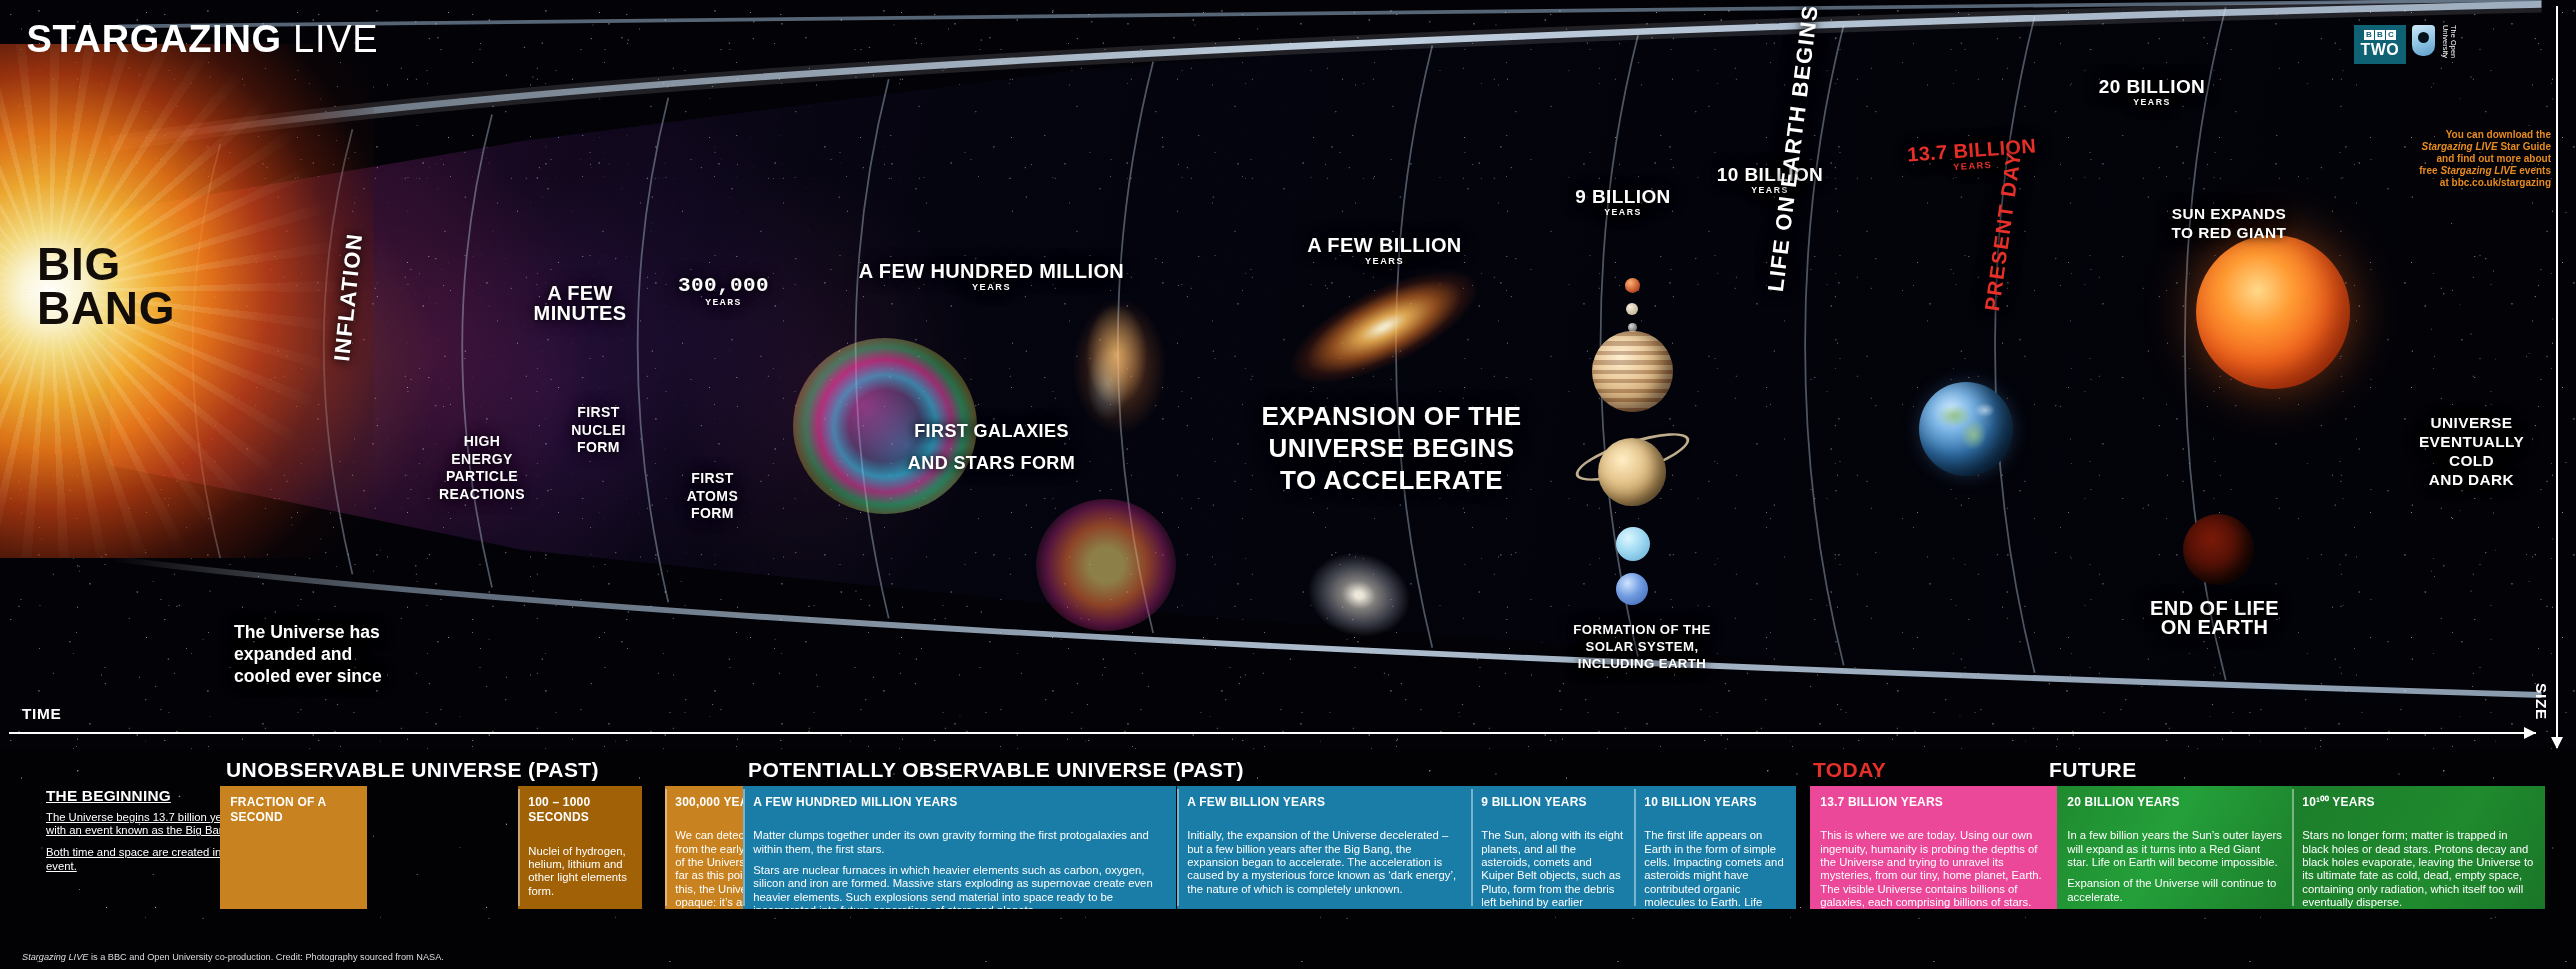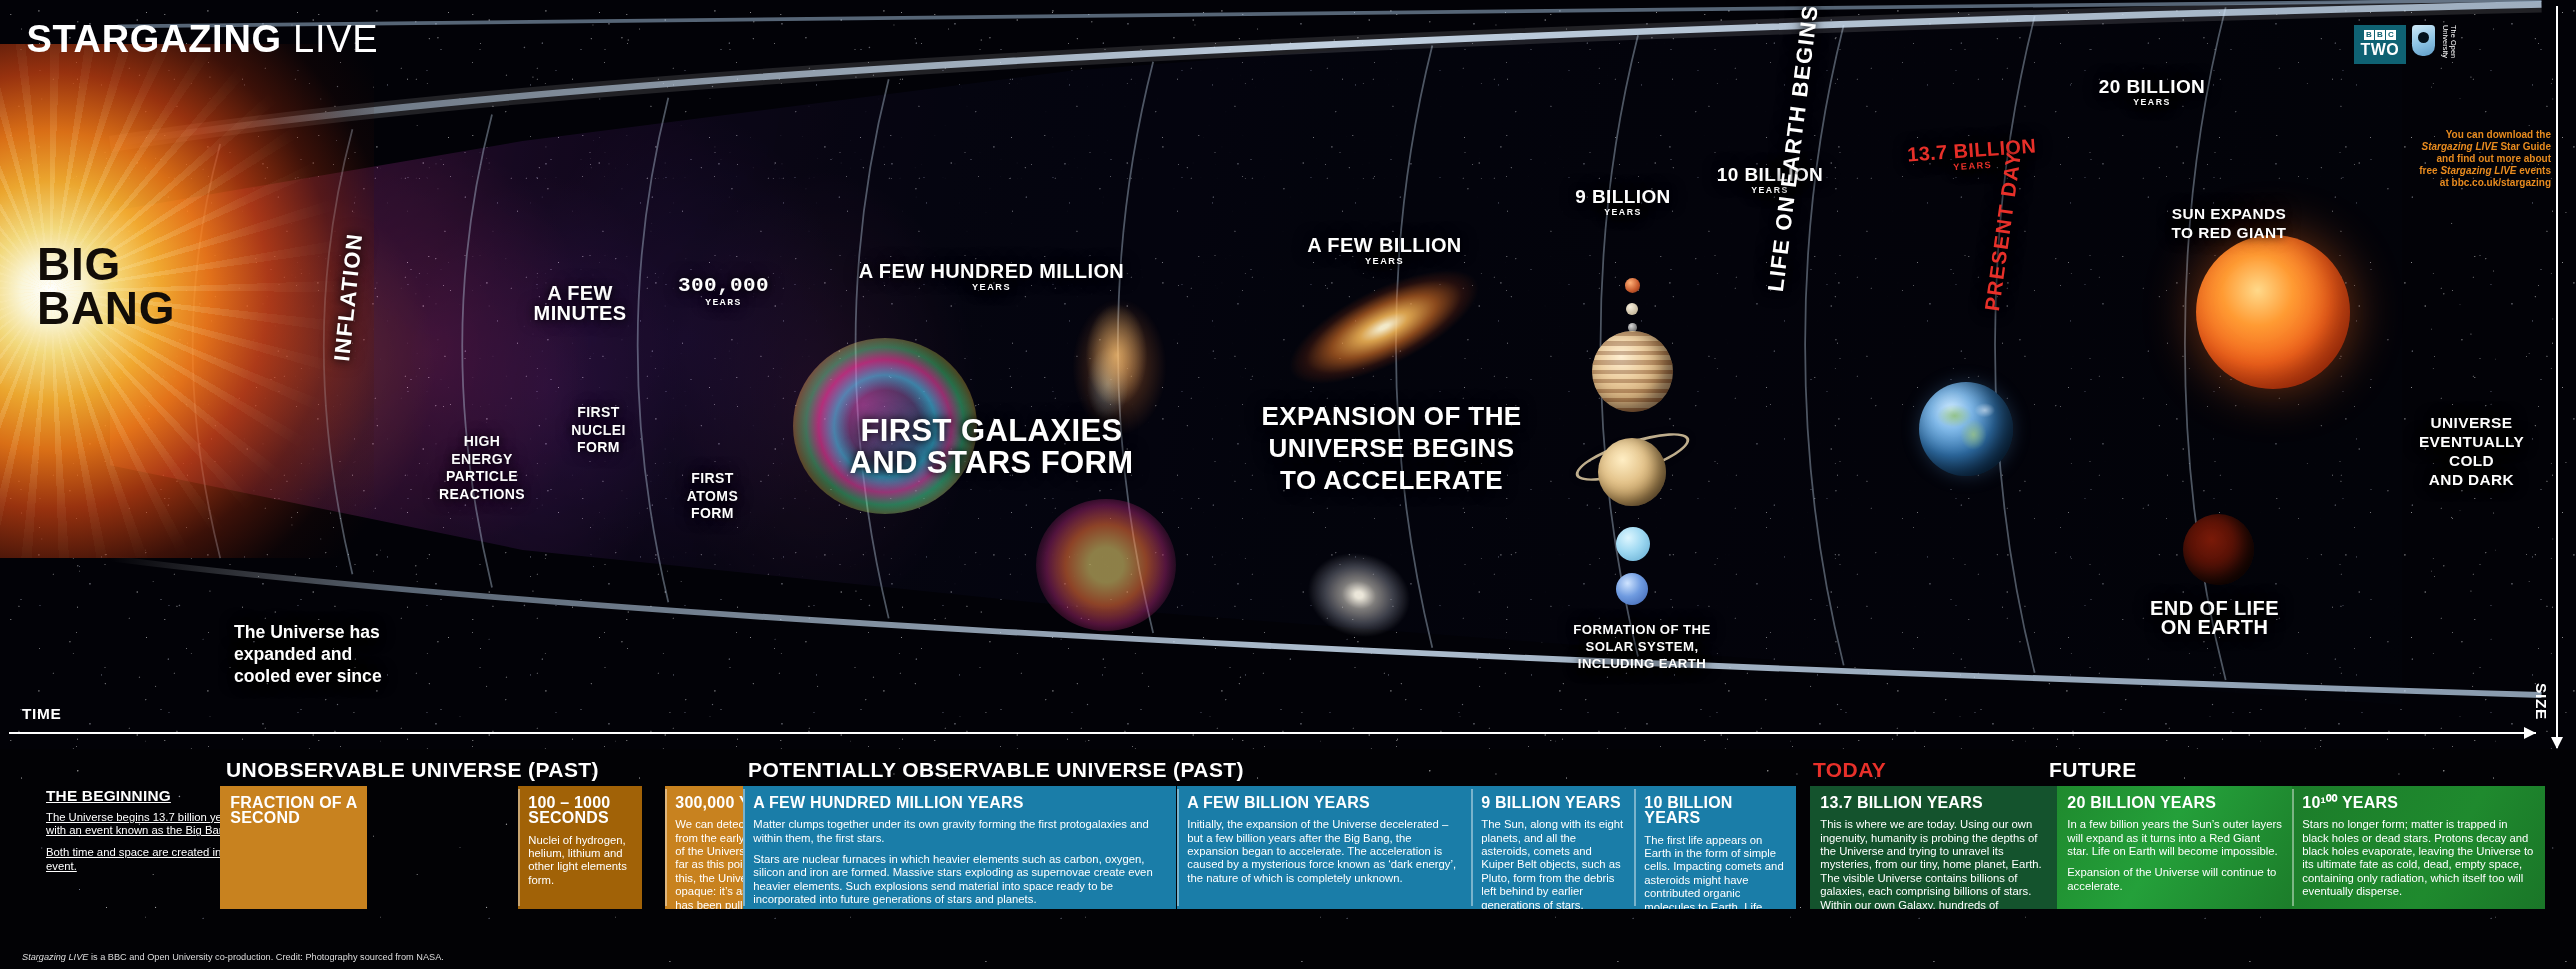"FIRST GALAXIES" div.lbl { font-size: 31px -> 18px }
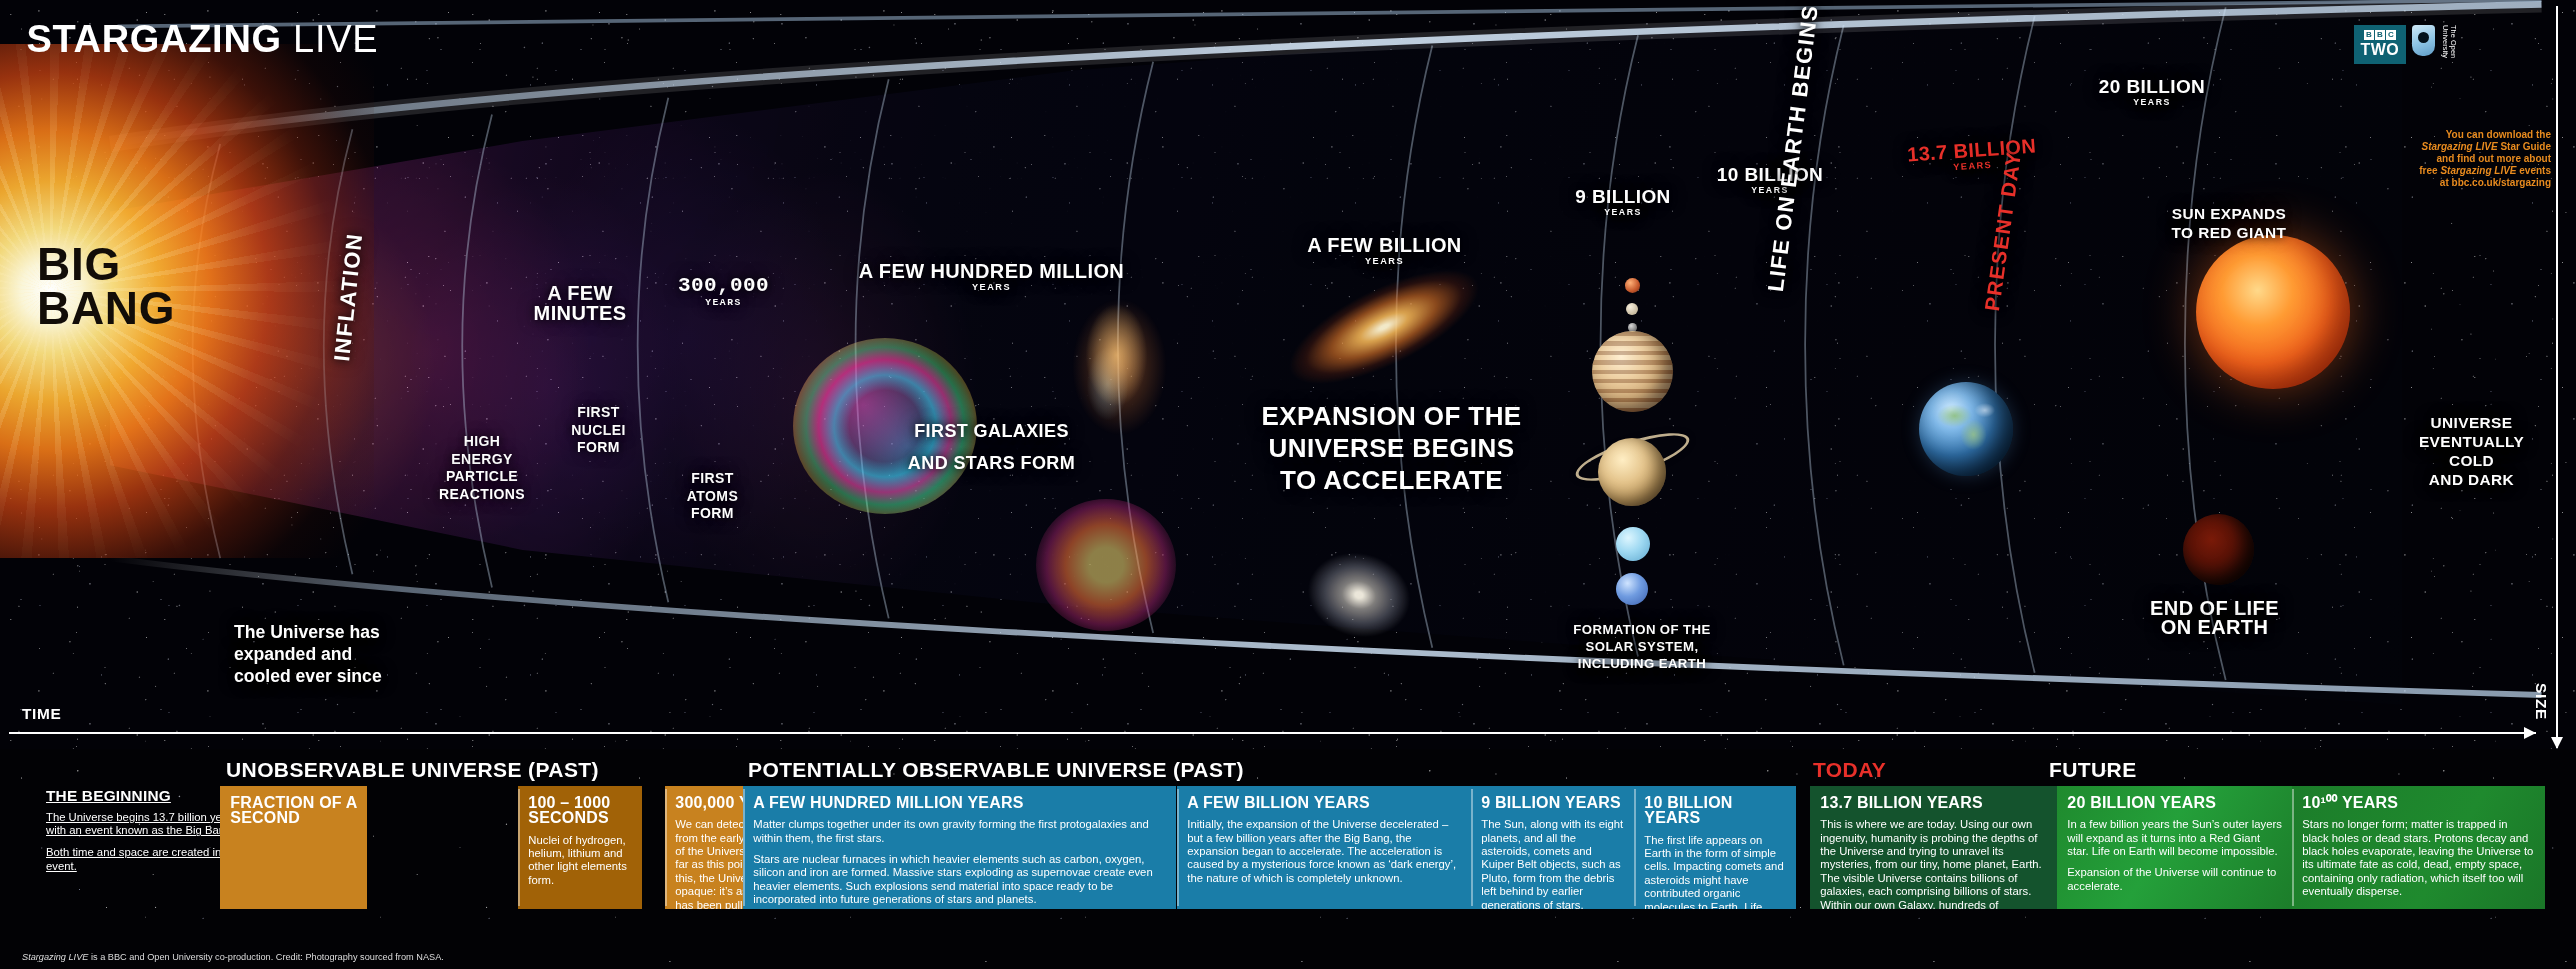"FRACTION OF A SECOND" .card .ct { font-size: 16px -> 12px; margin-bottom: 8px -> 19px }
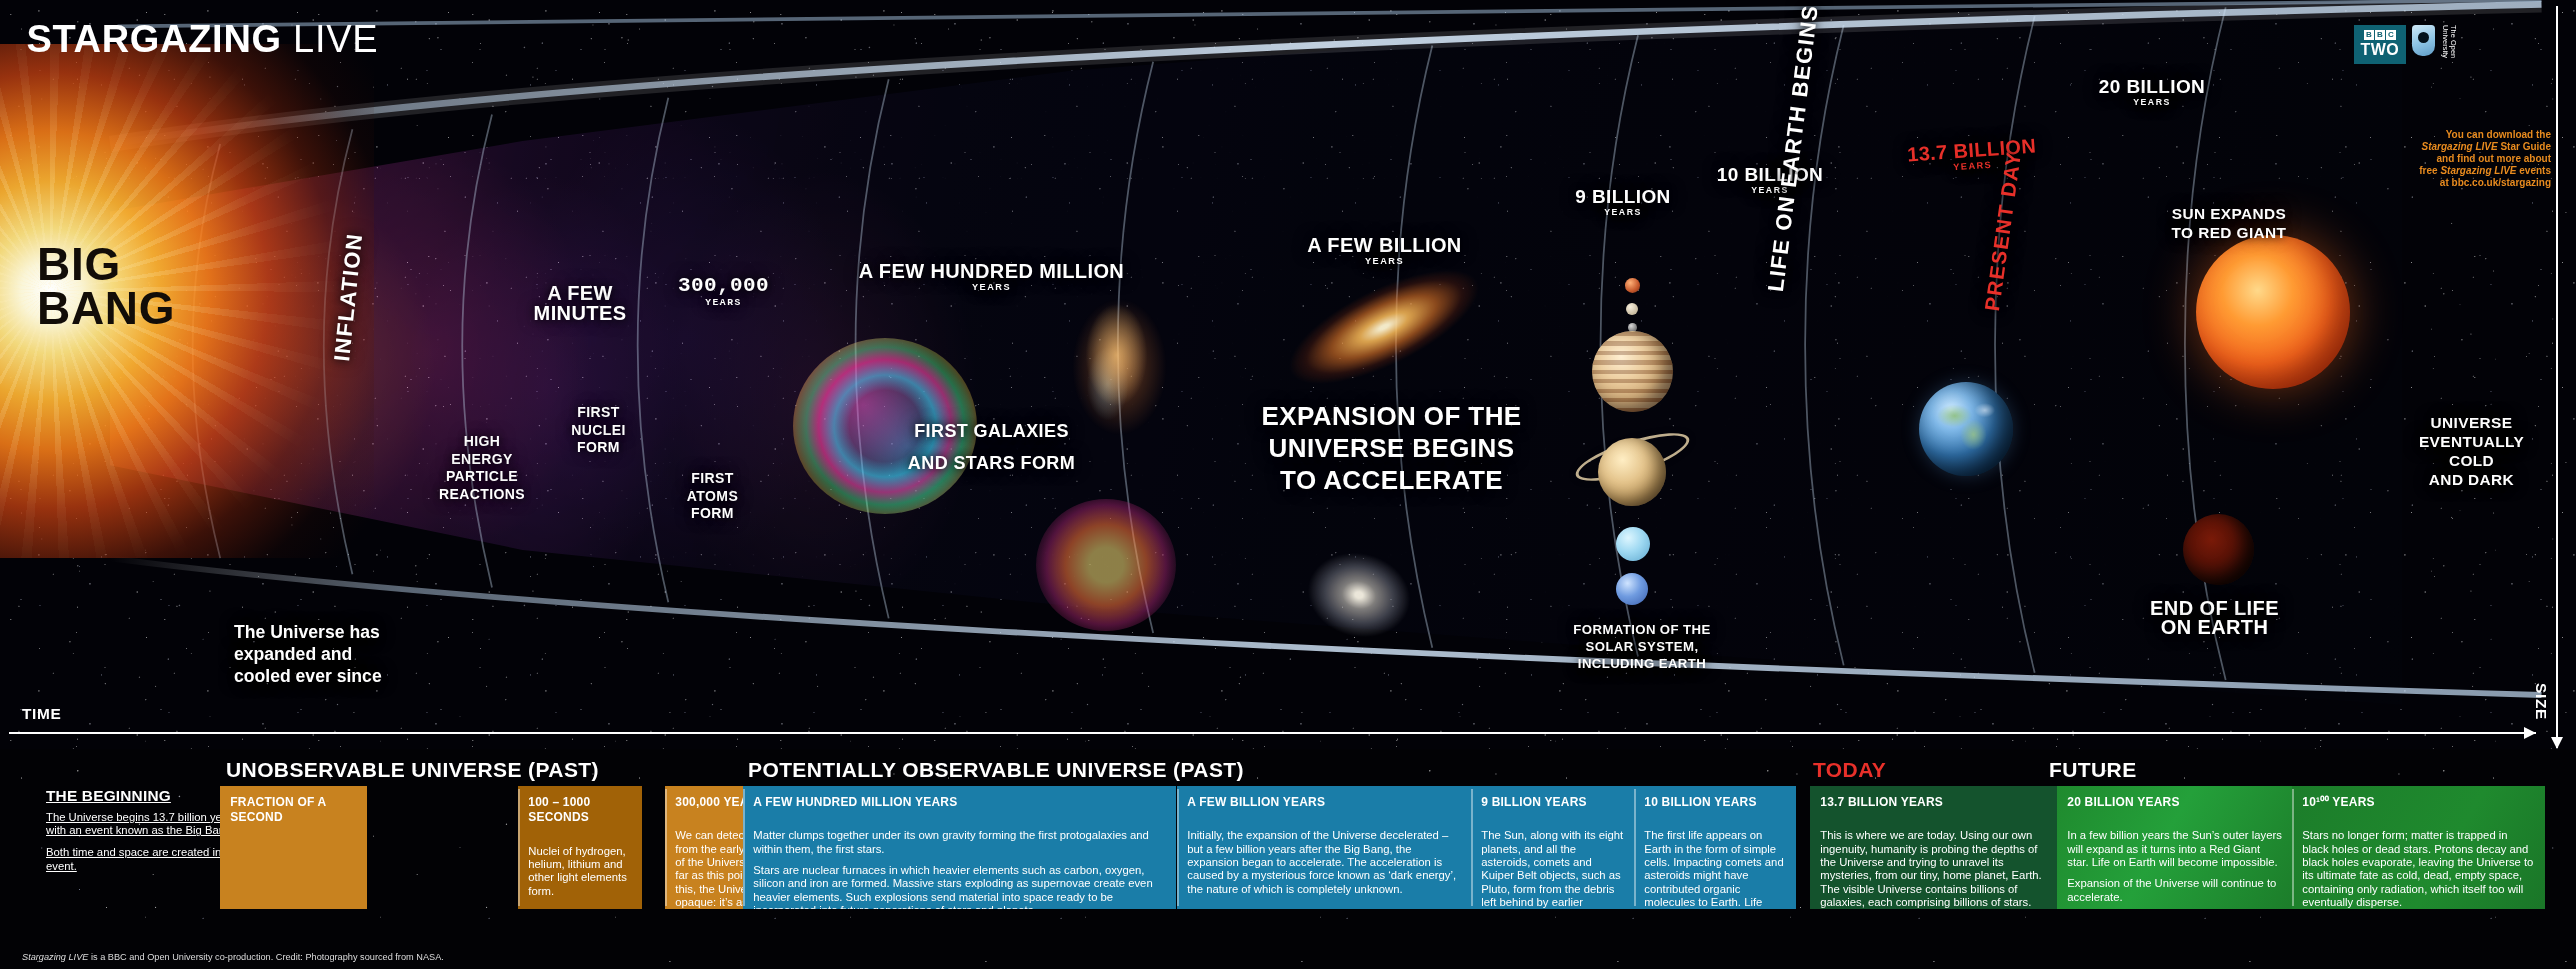"13.7 BILLION YEARS" div.card { background: #14532d -> #ec4899 }
